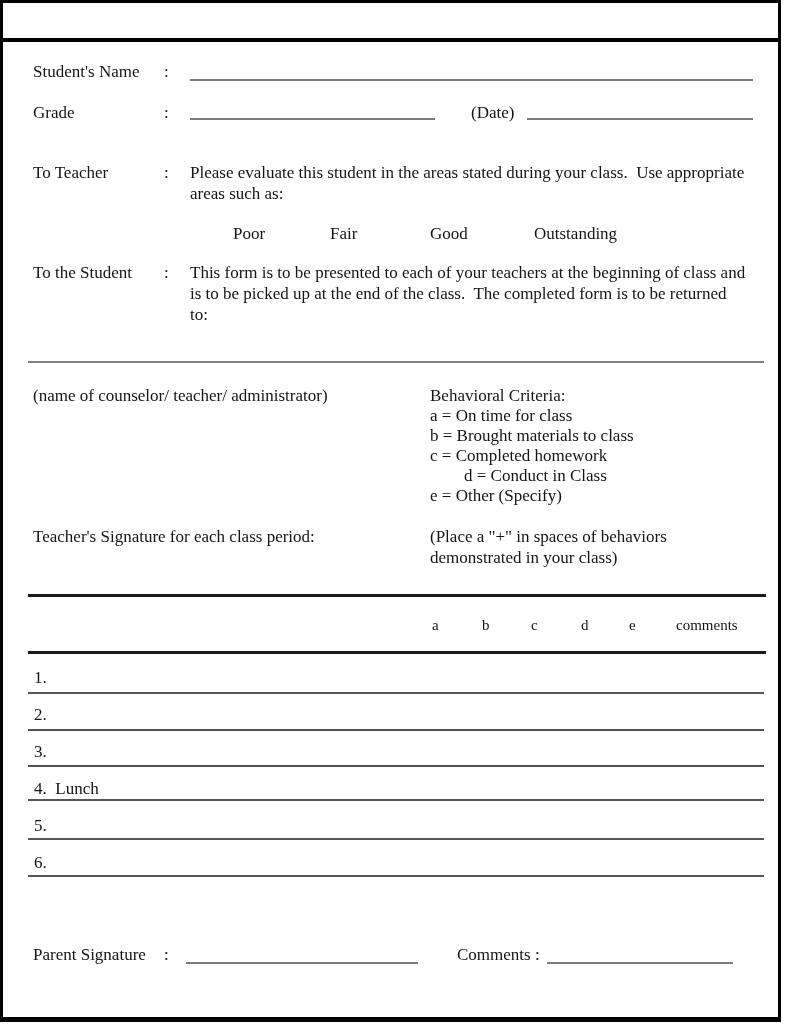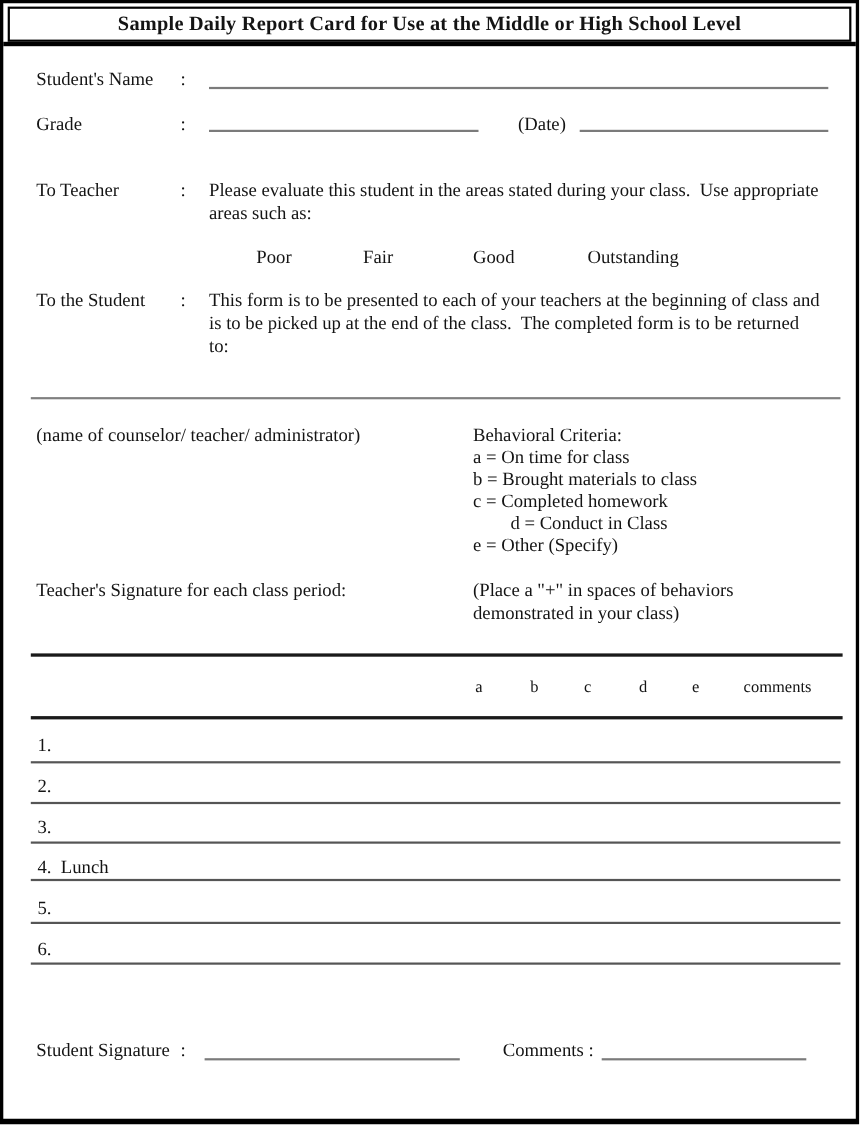"Sample Daily Report Card for" div.title-box { html: <div> <div>Sample Daily Report Card for Use at the Middle or High School Level</div> </div> -> none }
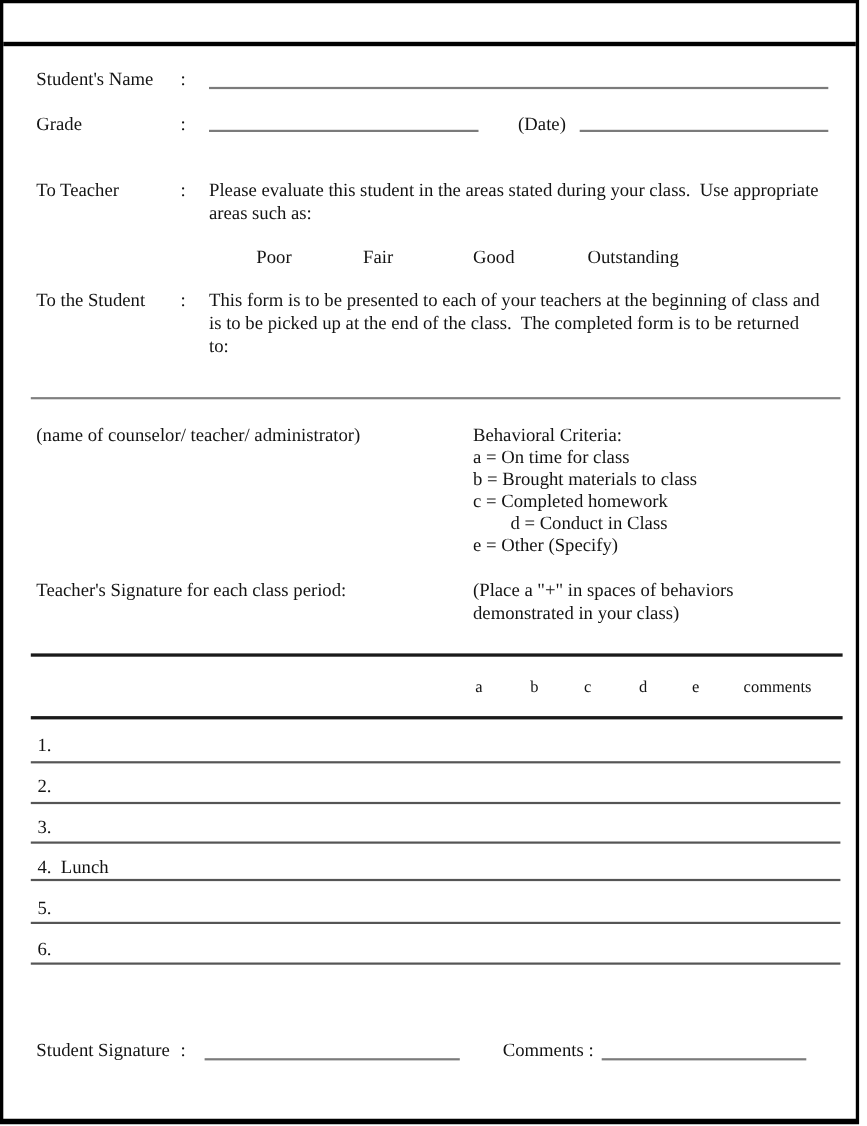"Student Signature" span.abs { text: Student -> Parent }
